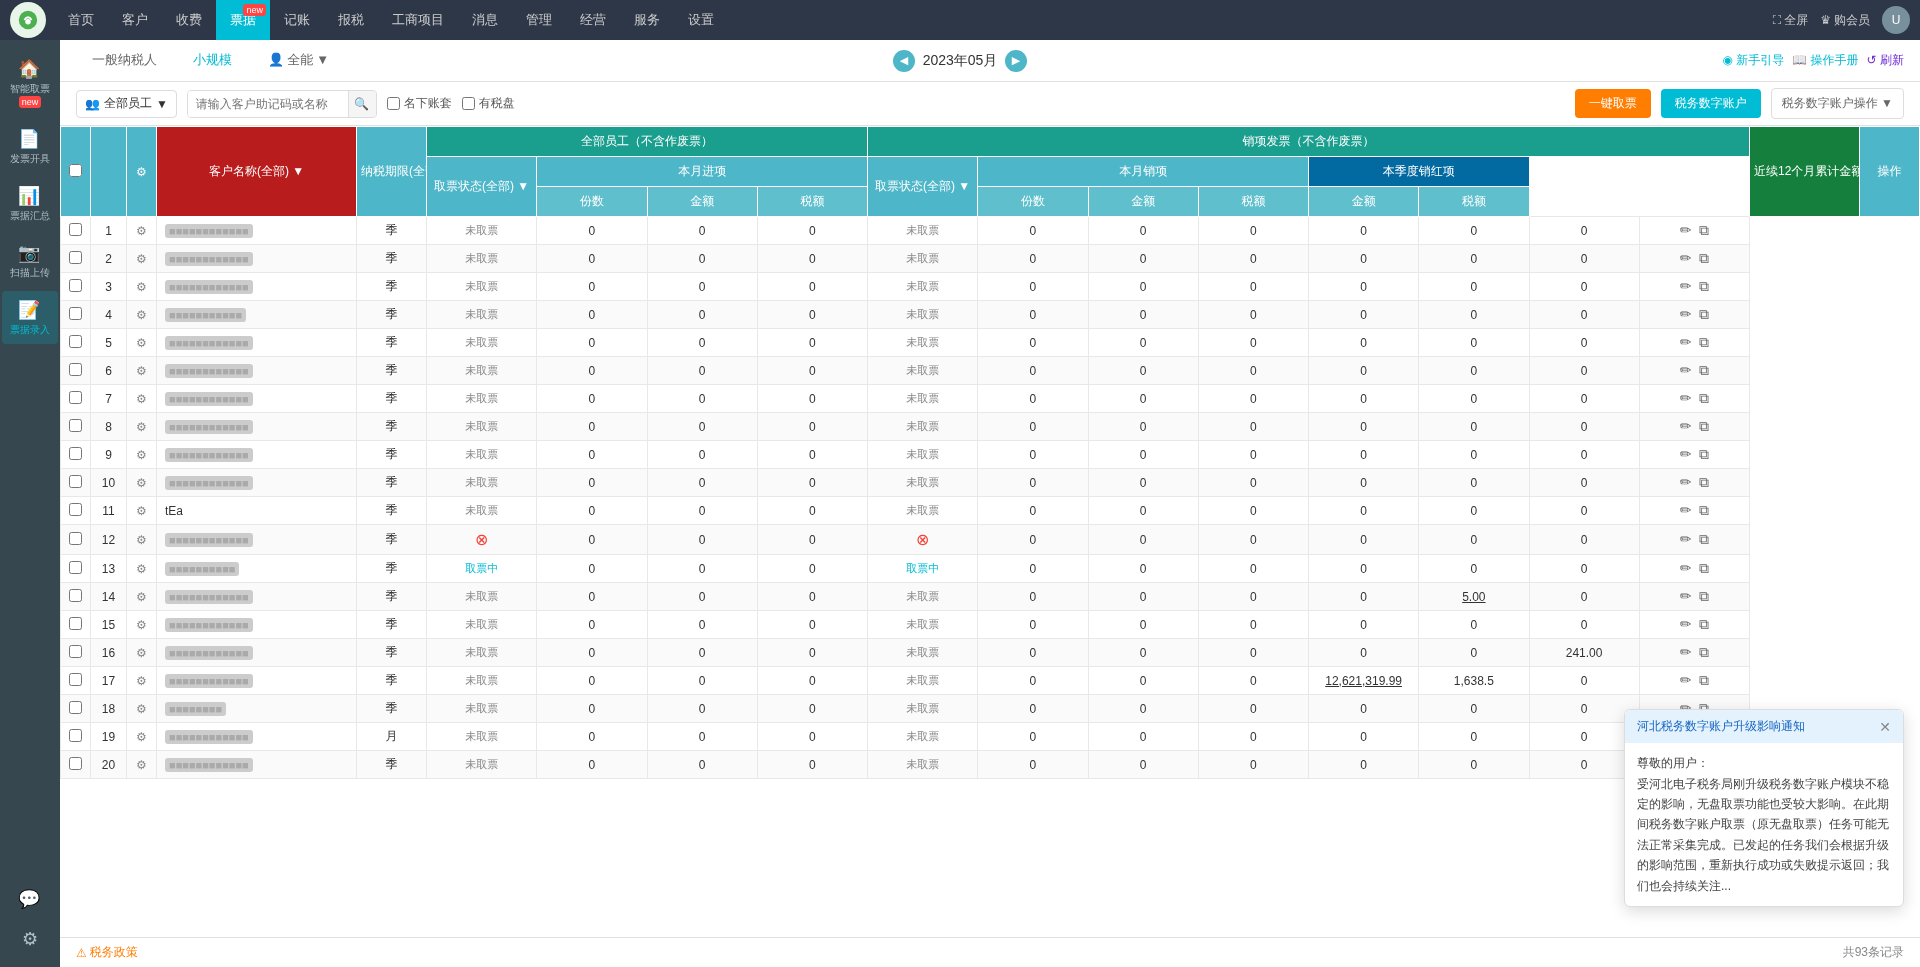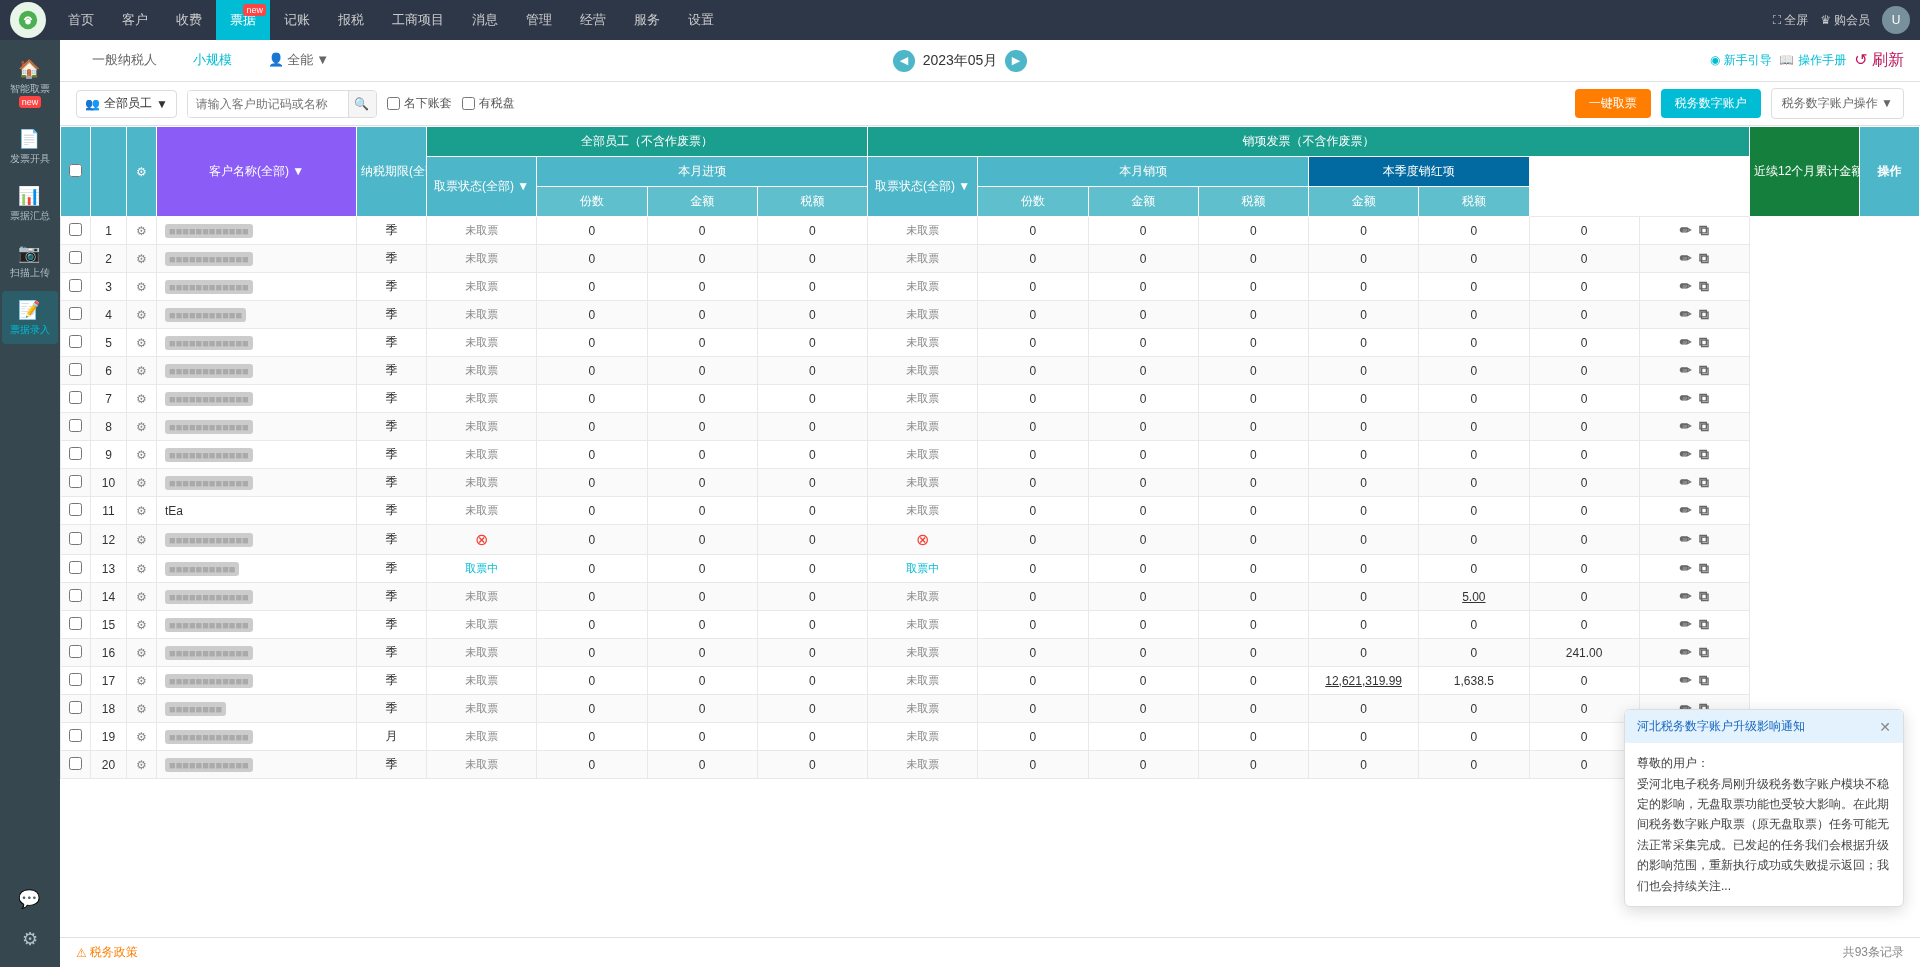"↺ 刷新" span { color: #be185d -> #6d28d9; font-size: 16px -> 12px }
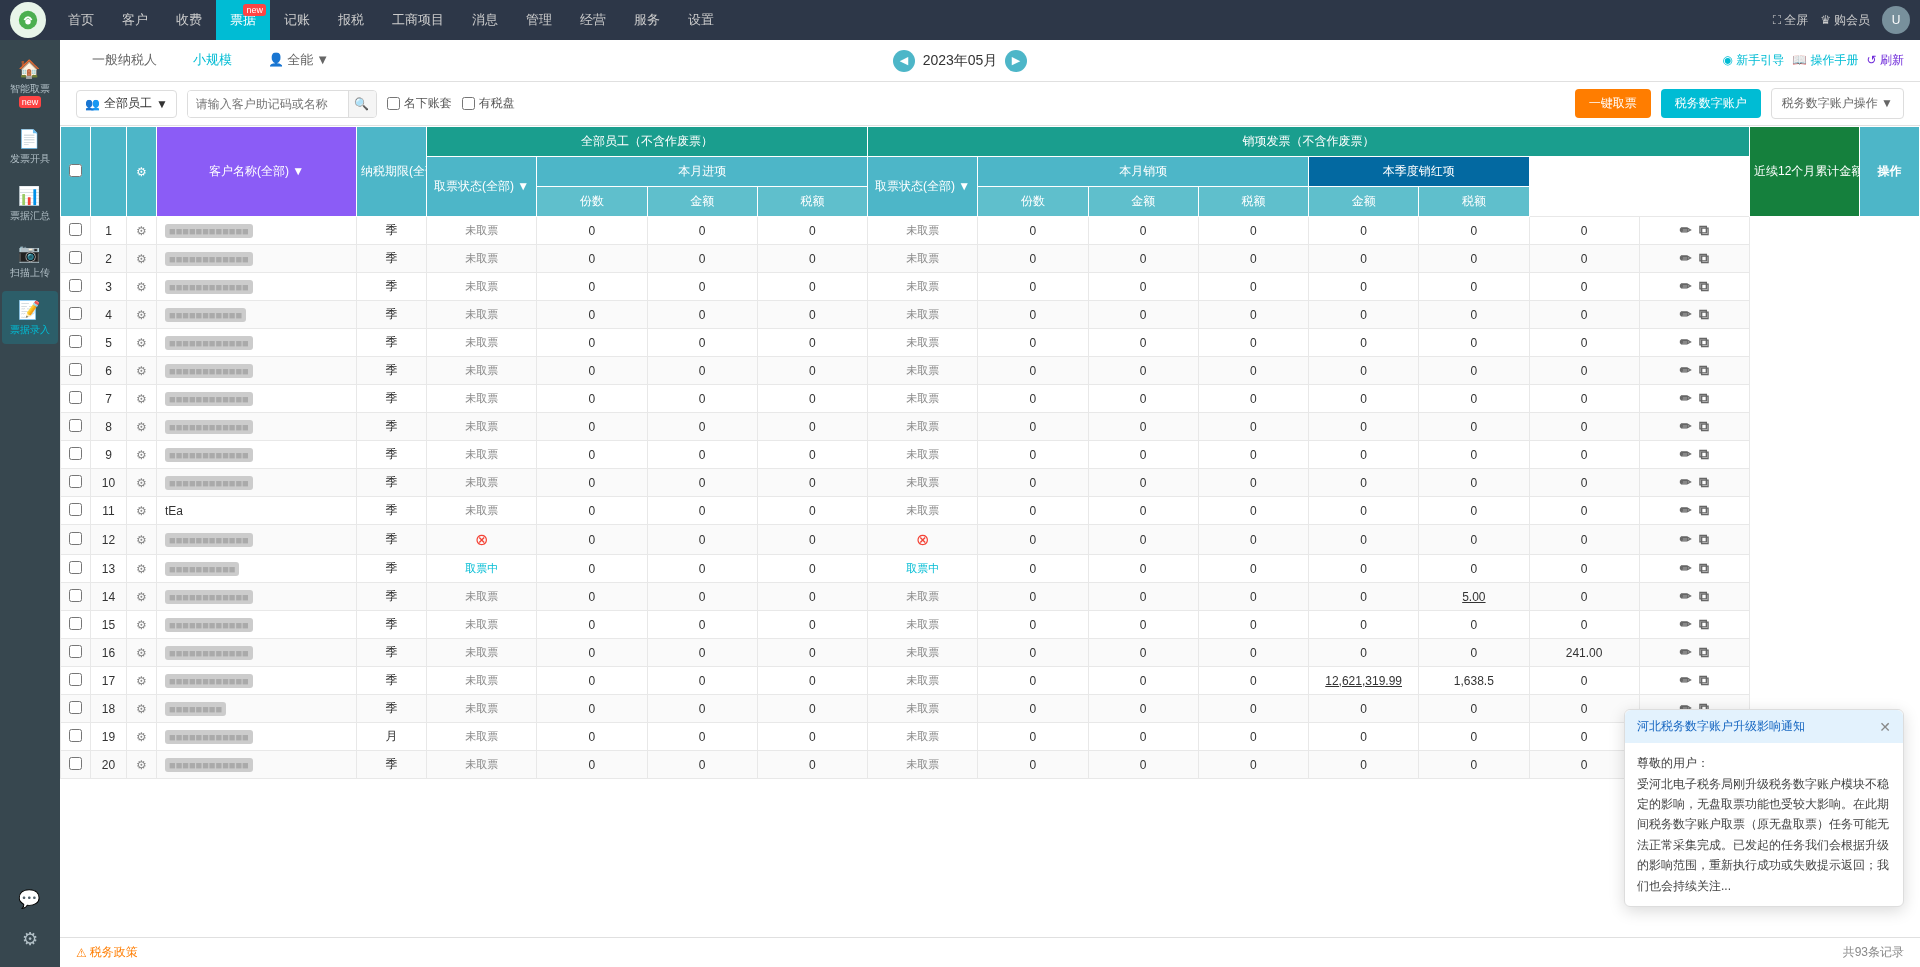"客户名称(全部) ▼" th.col-name { background: #8b5cf6 -> #b91c1c }
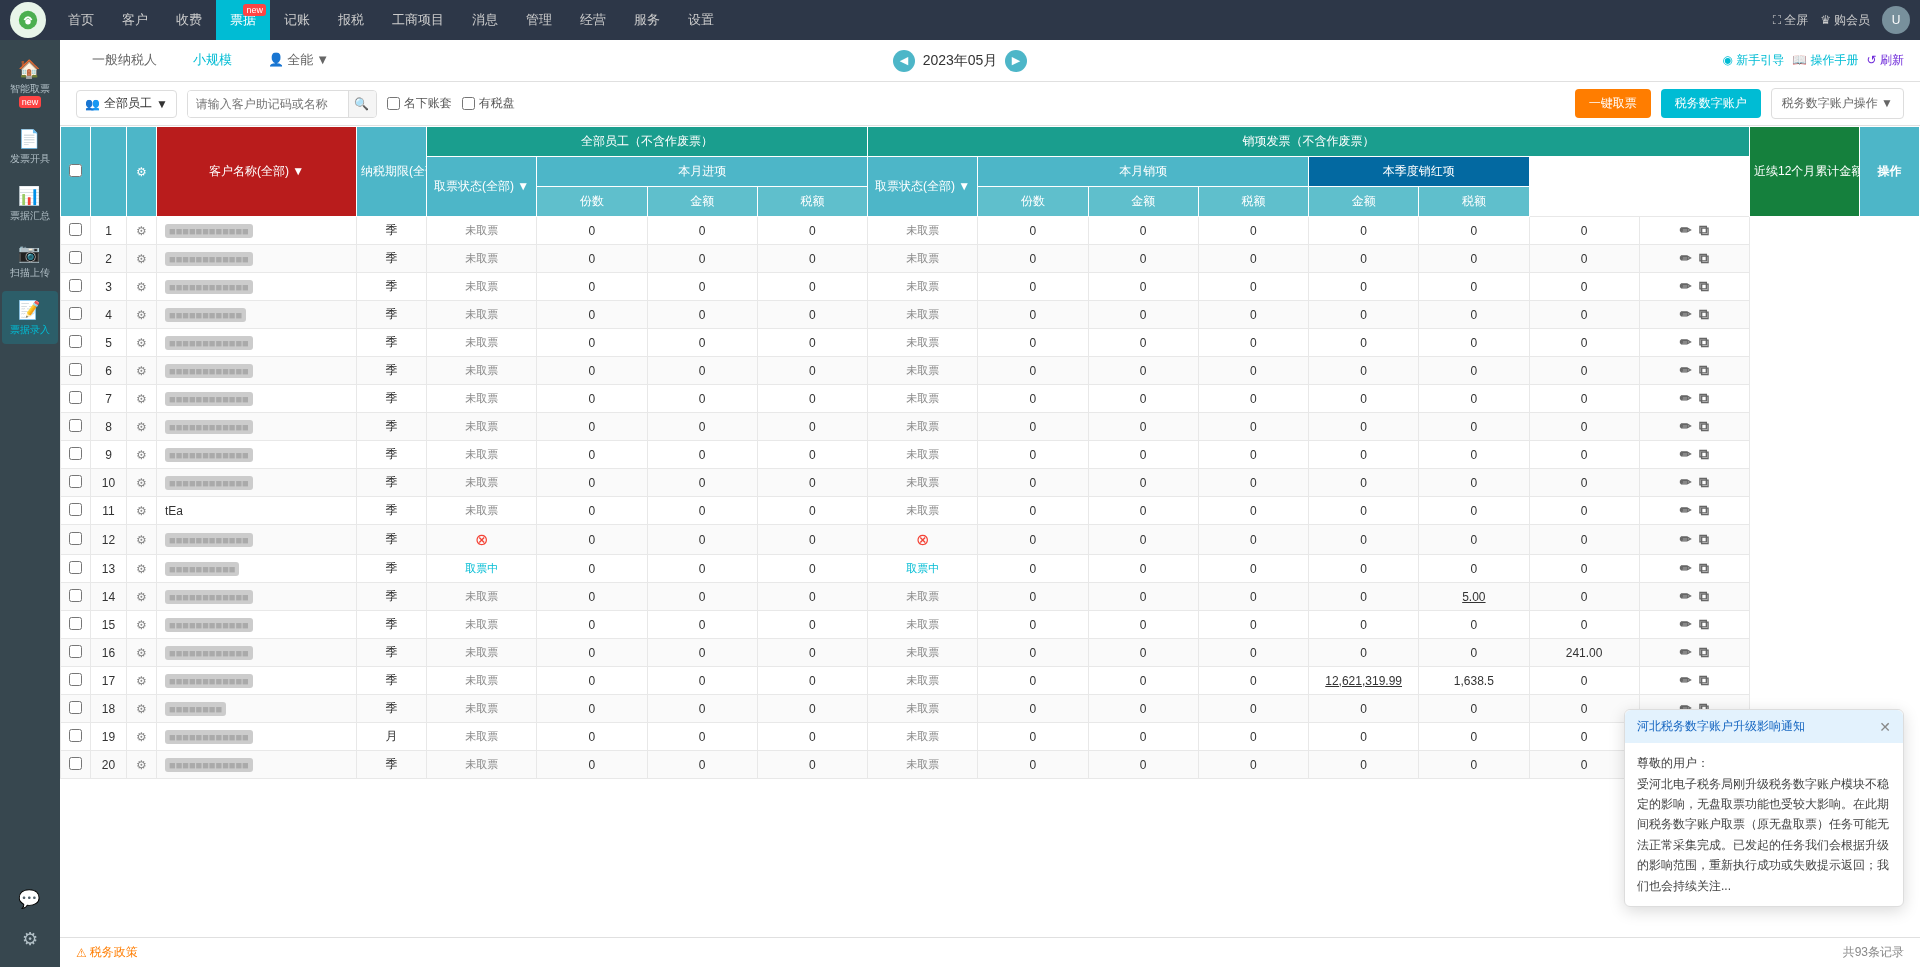"操作" .col-actions { font-weight: bold -> none }
